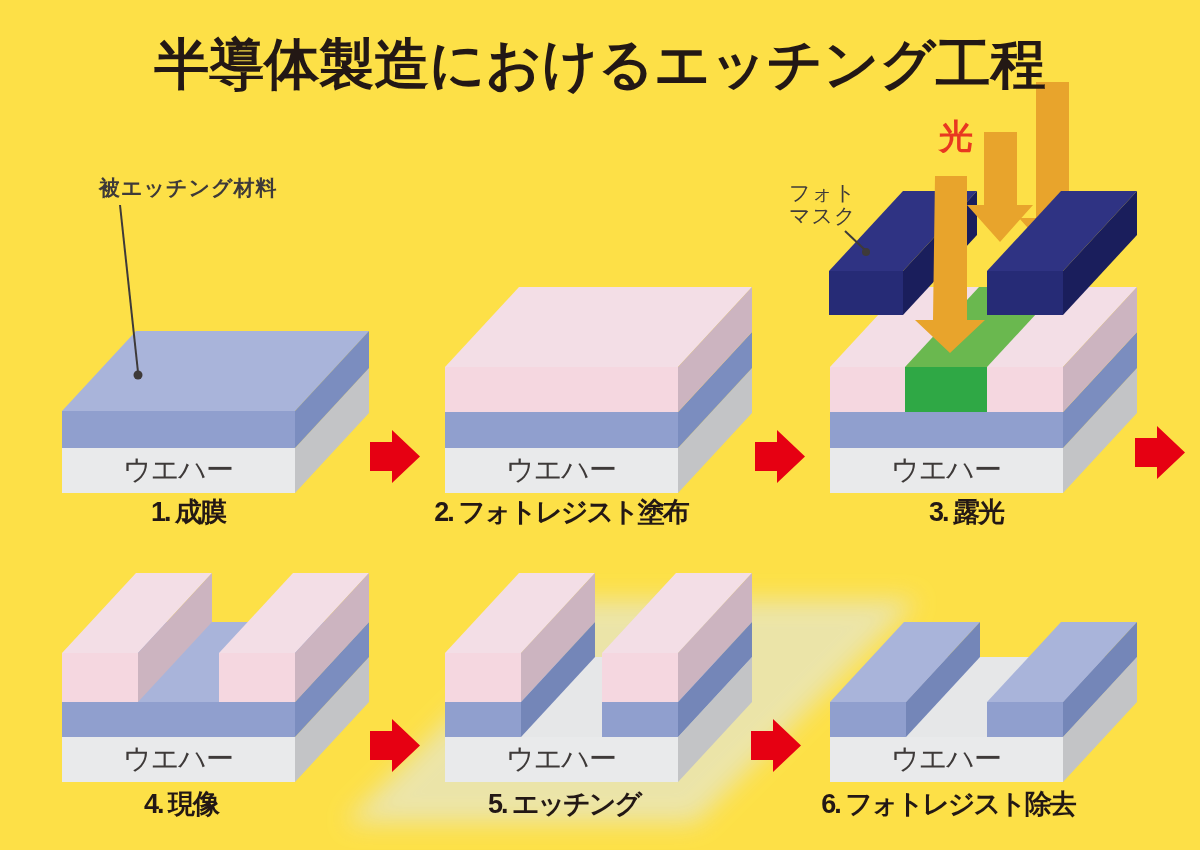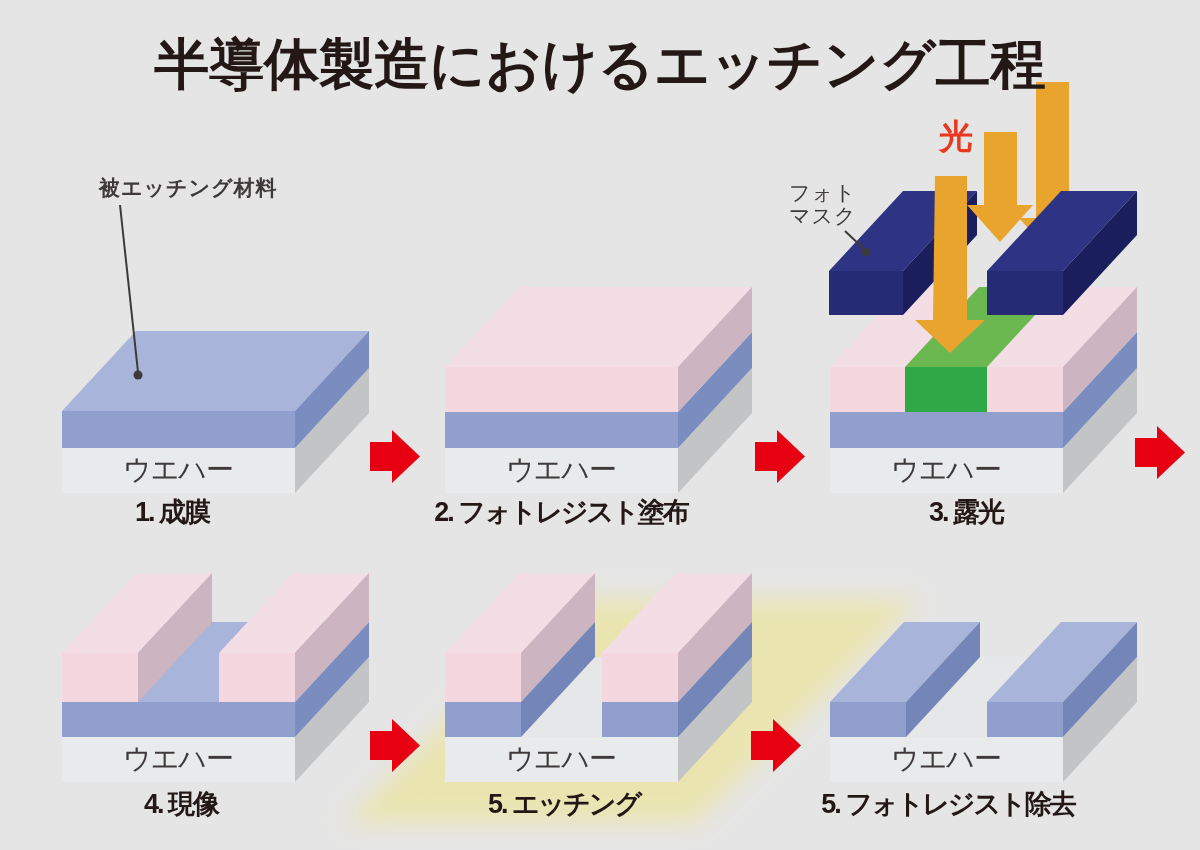"半導体製造におけるエッチング工程" .canvas { background: #e5e5e5 -> #fde047 }
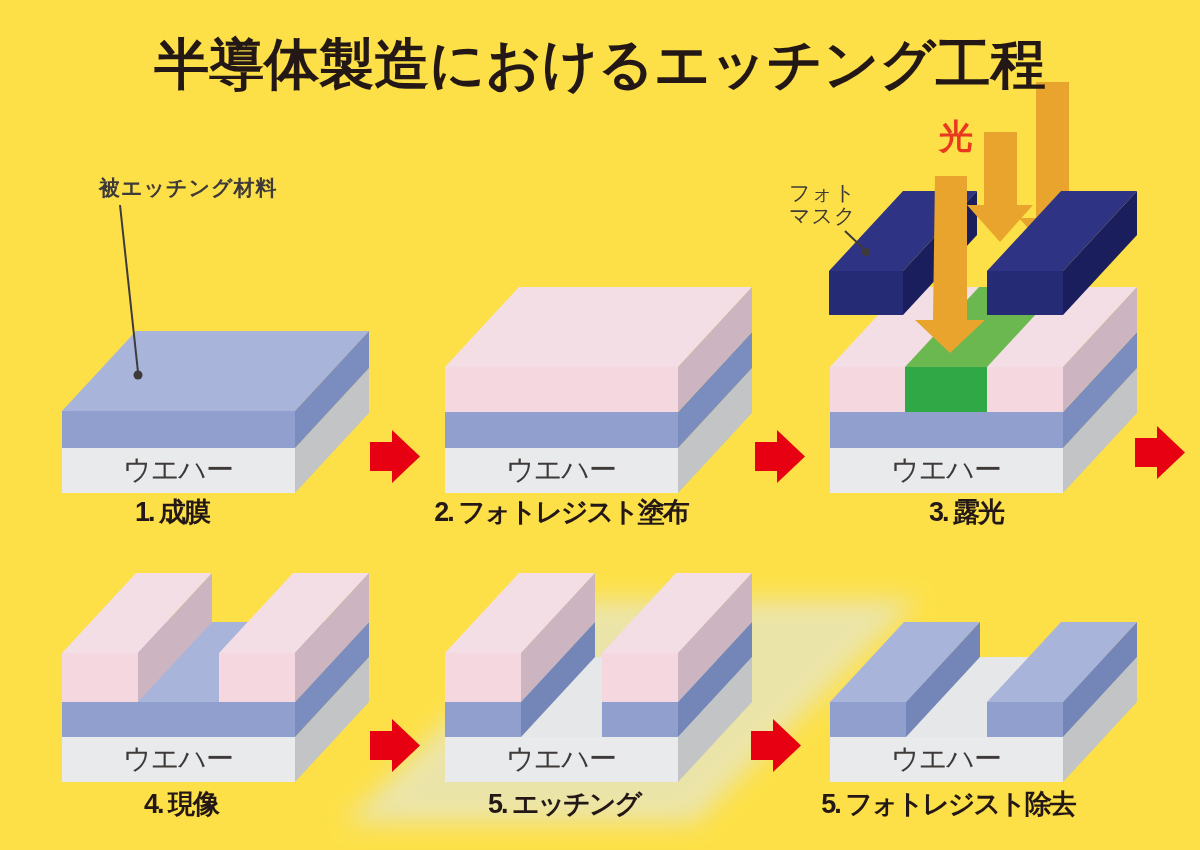"1. 成膜" div.txt { left: 172px -> 188px }
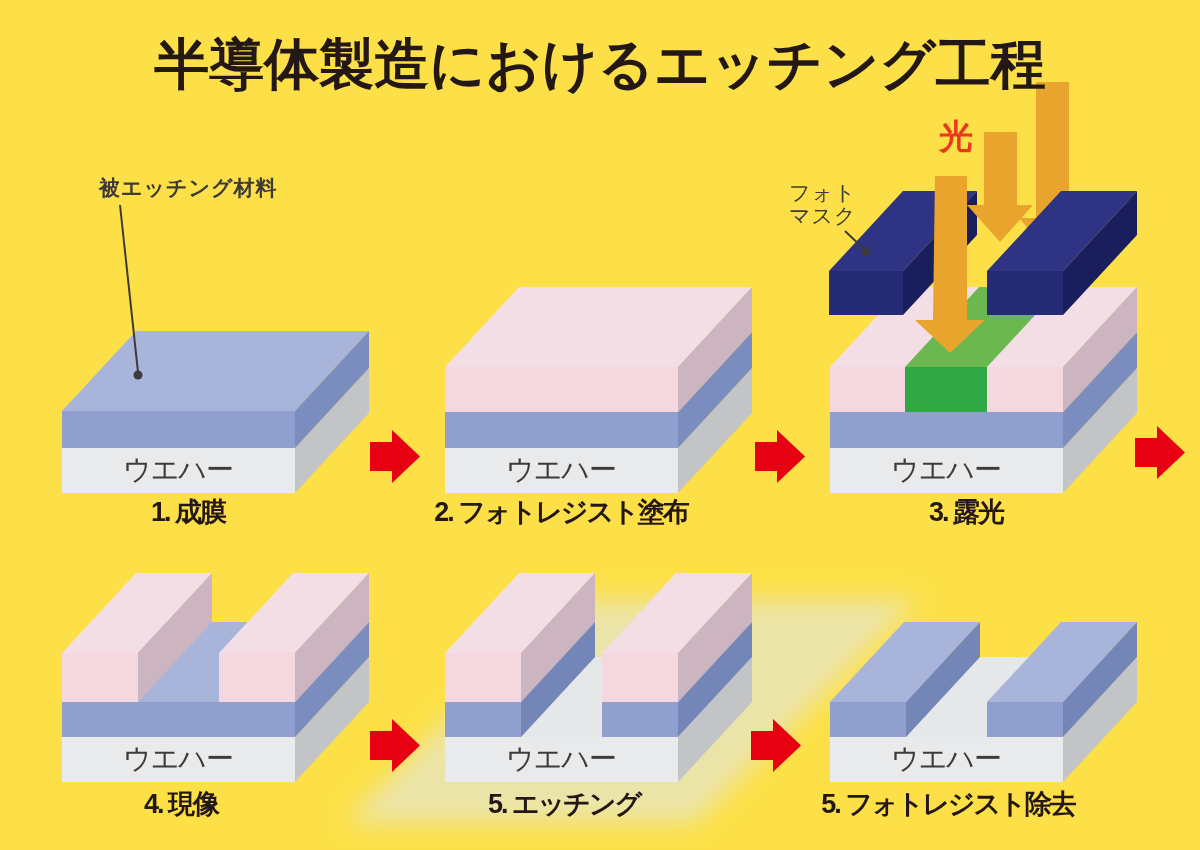"5. フォトレジスト除去" div.txt { text: 5 -> 6 }
